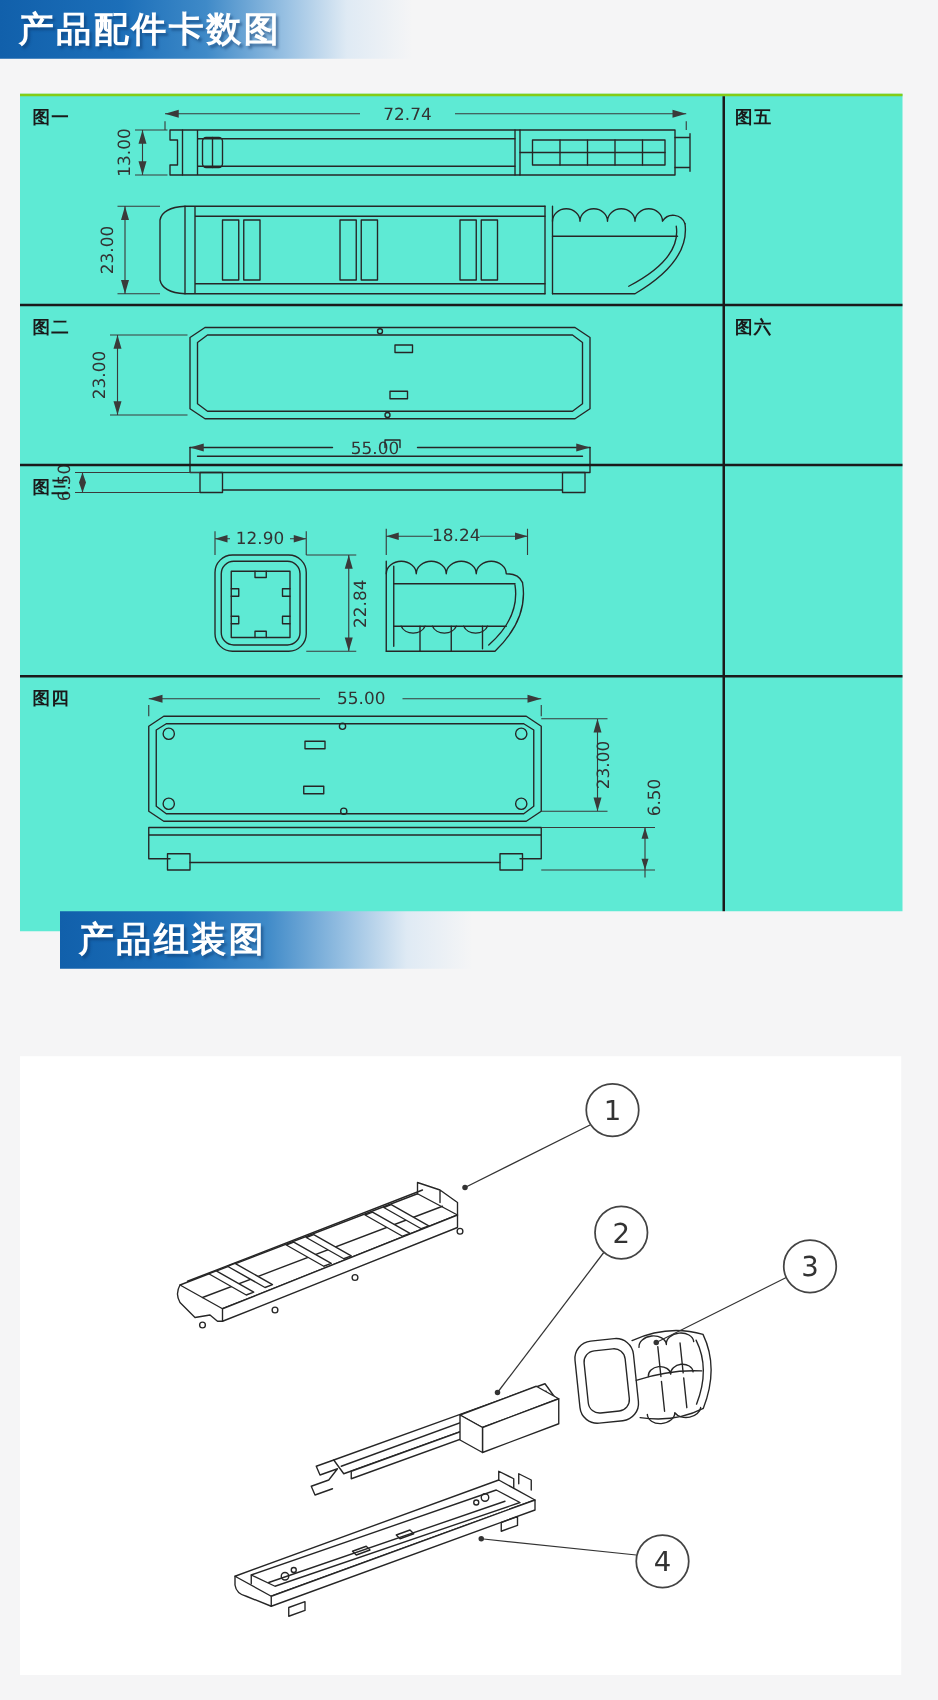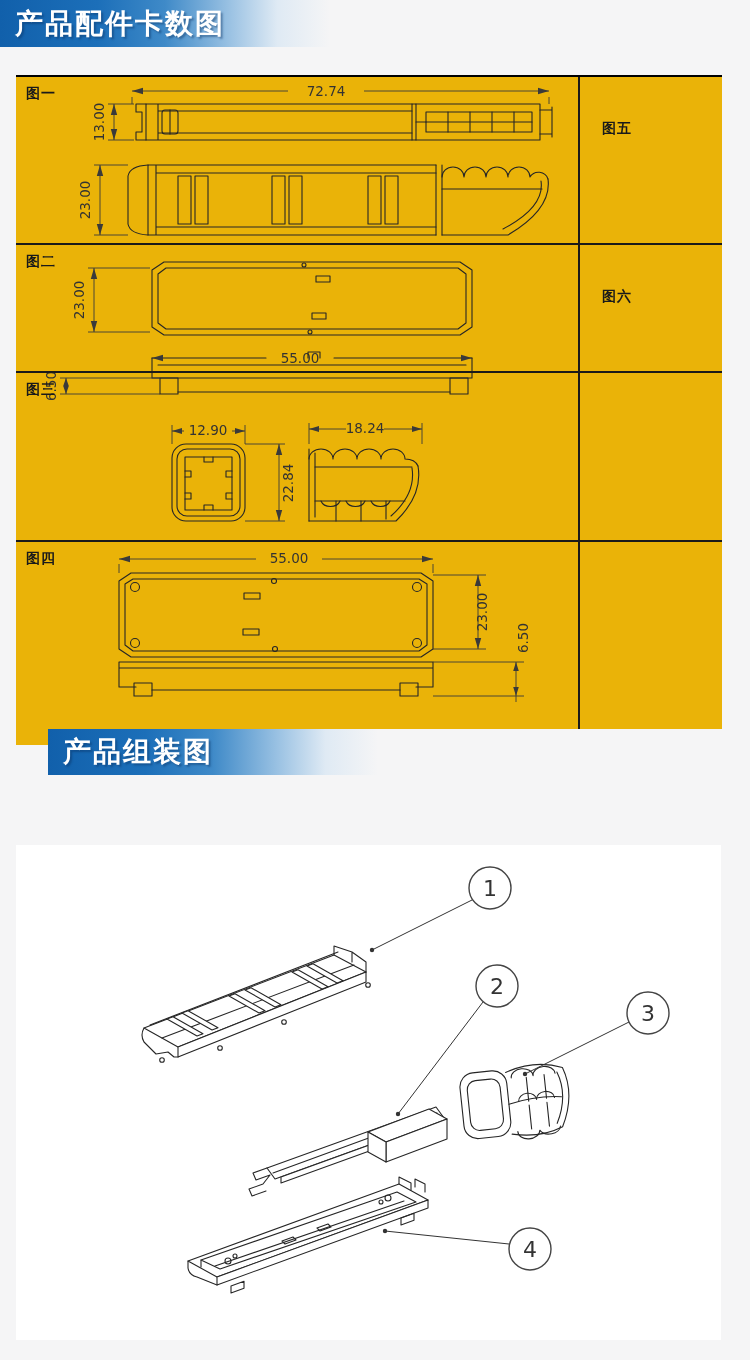"图一" .drawing-table { background: #eab308 -> #5eead4; border-top: 2px solid #000000 -> 2px solid #84cc16 }
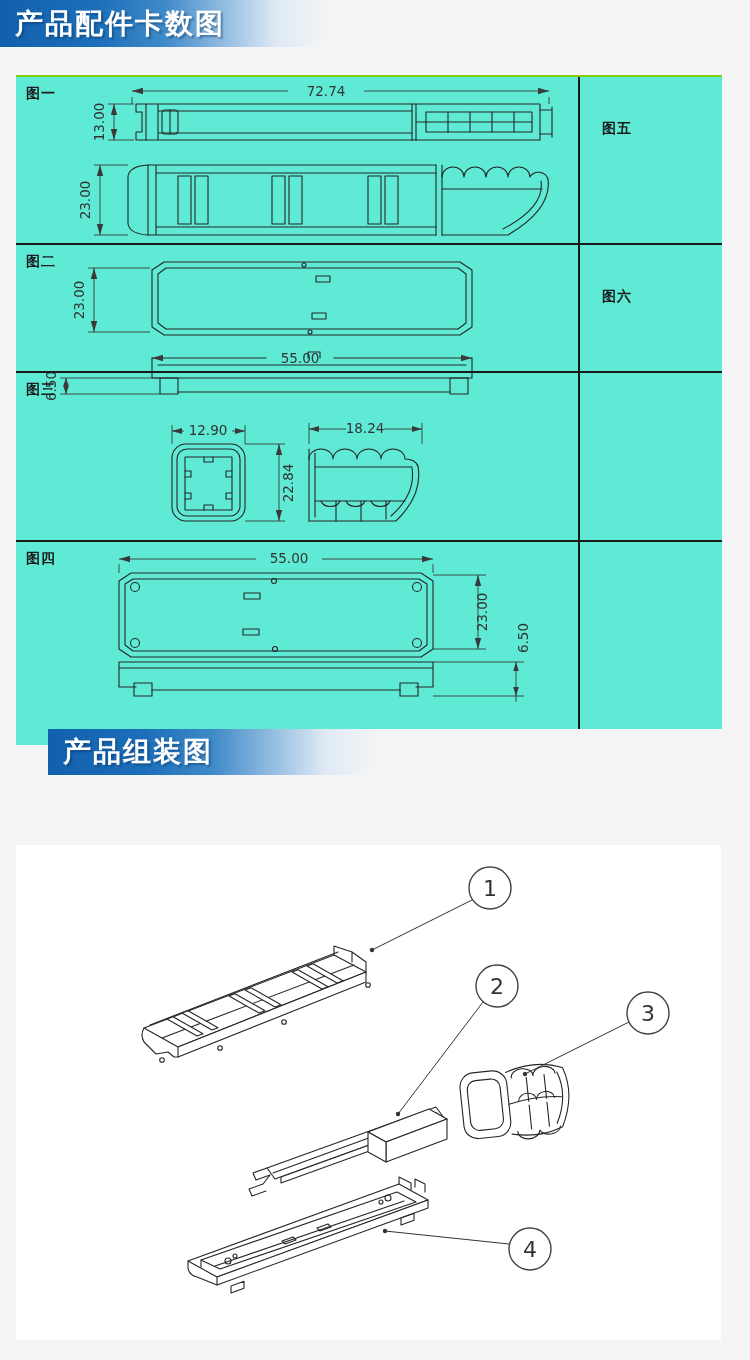"图五" .fig-label.right-col { left: 586px -> 572px; margin-top: 35px -> none }
